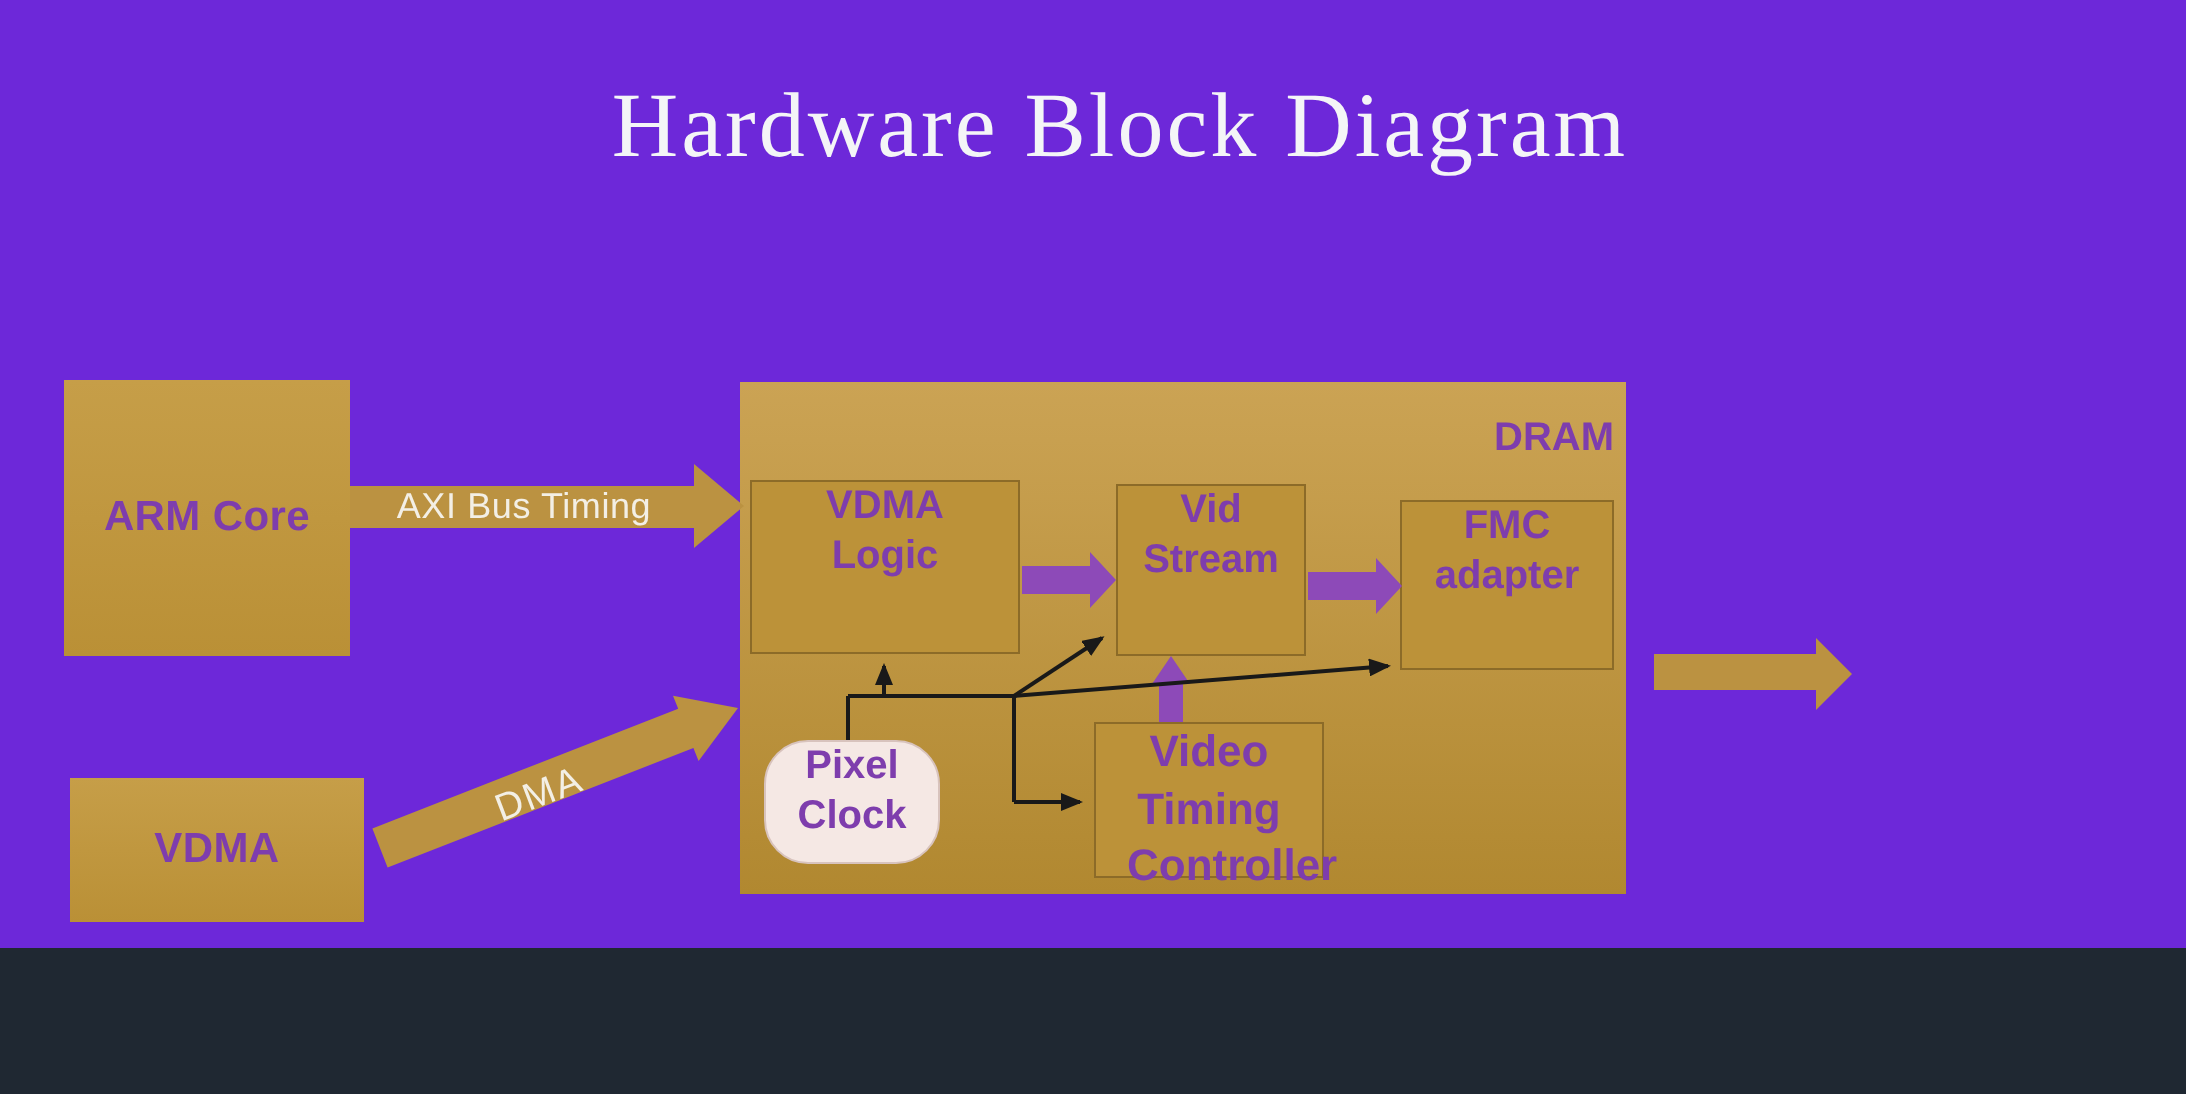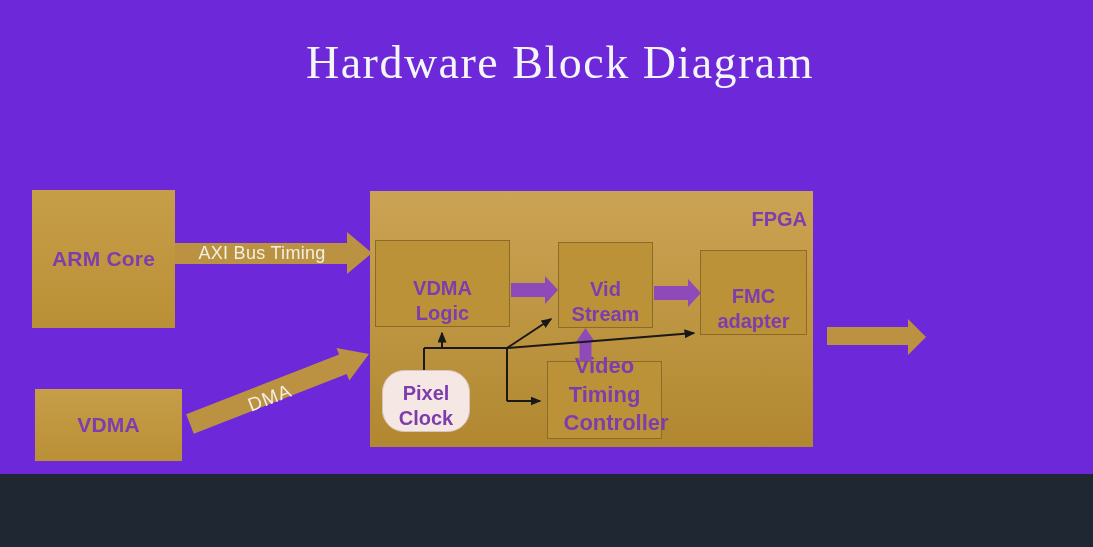"FPGA" div.fpga-tag { text: FPGA -> DRAM }
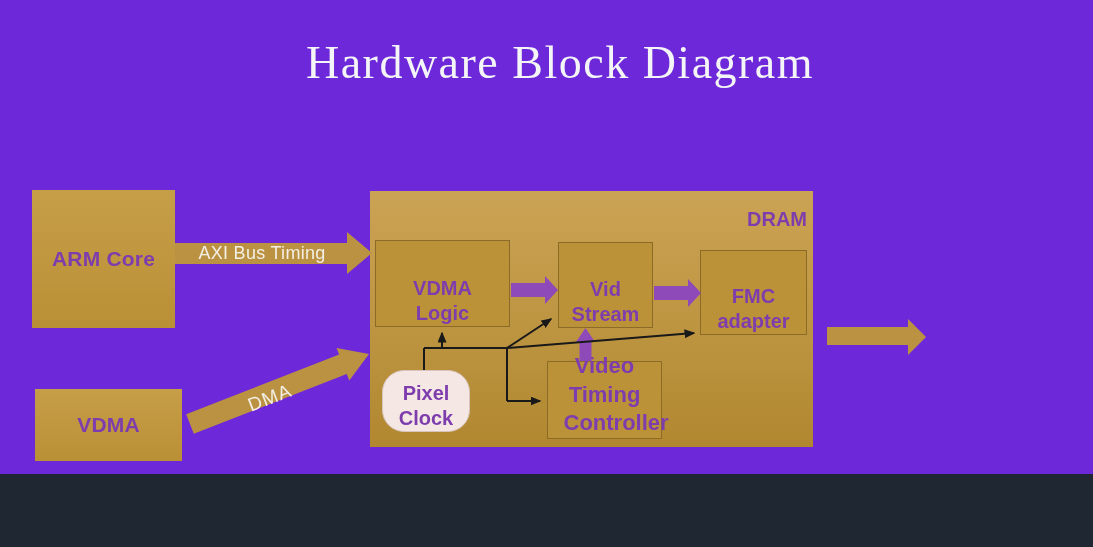"VDMA Logic" .inner-block { align-items: flex-end -> flex-start }
